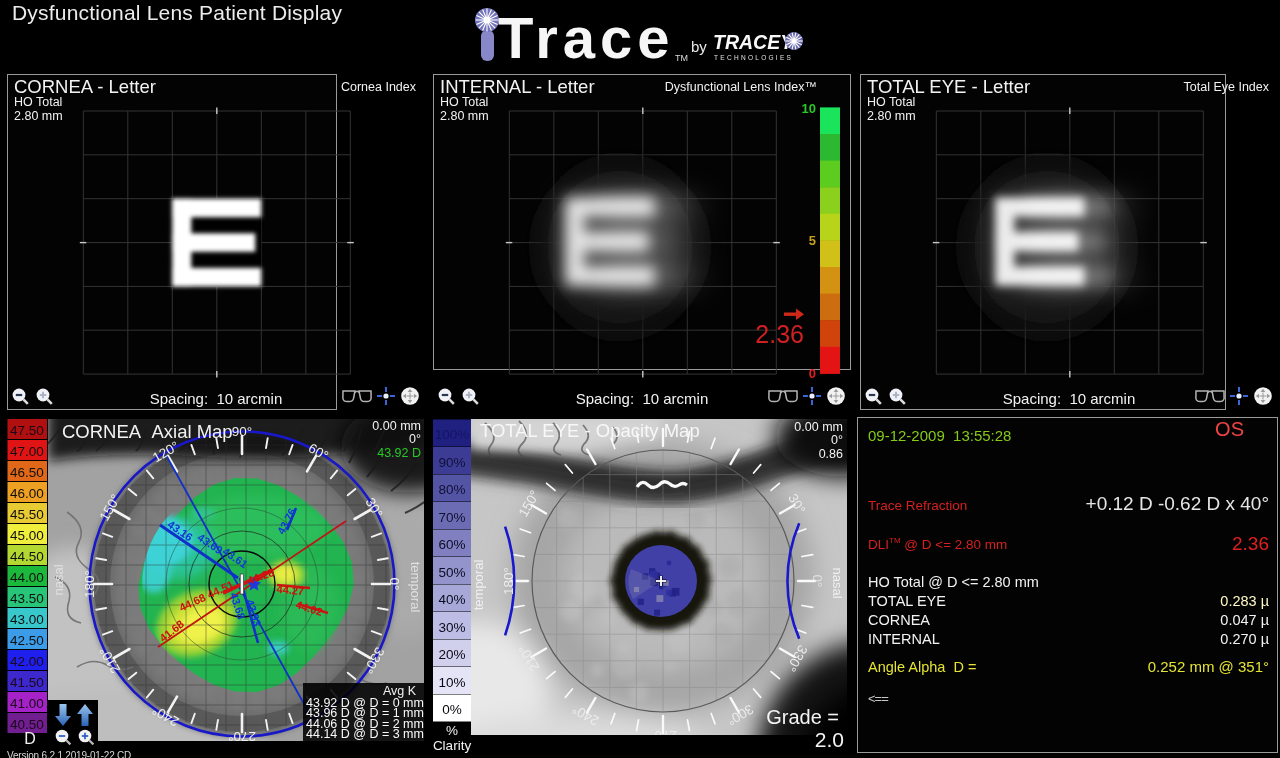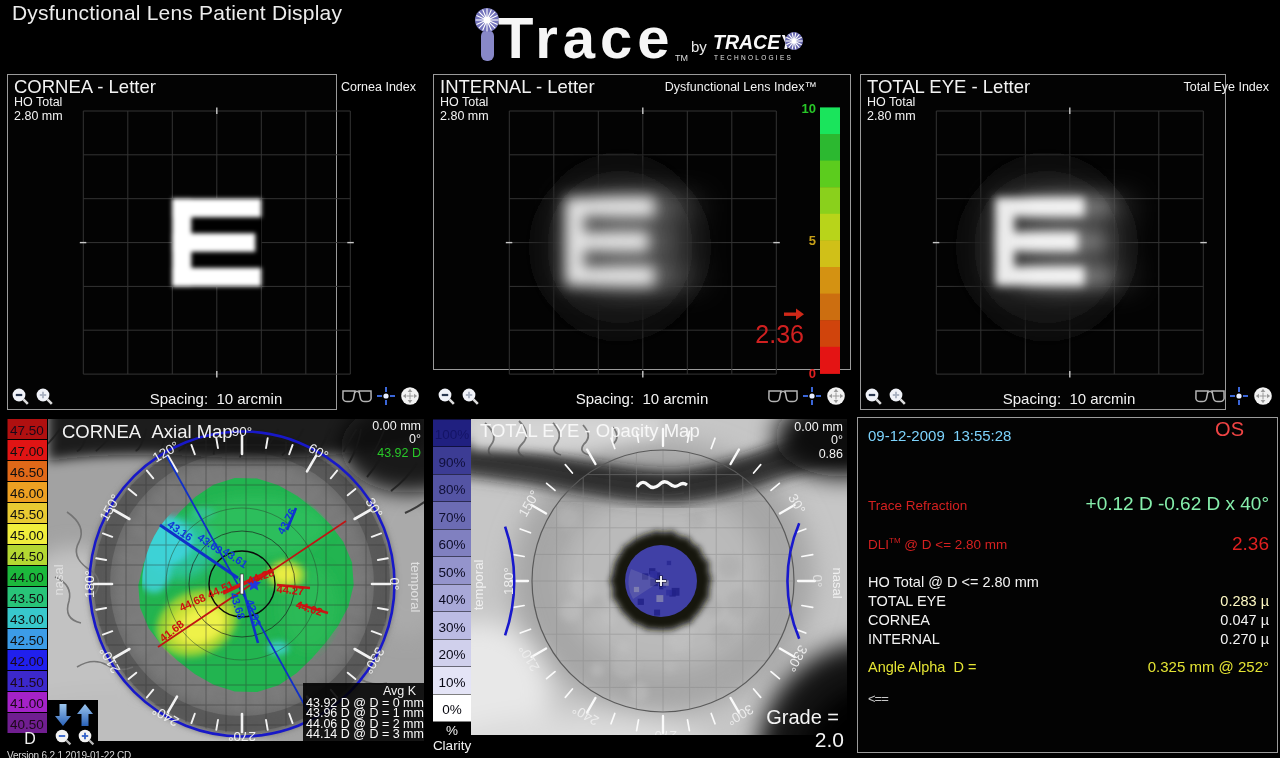"09-12-2009 13:55:28" div.abs { color: #7dd3fc -> #84cc16 }
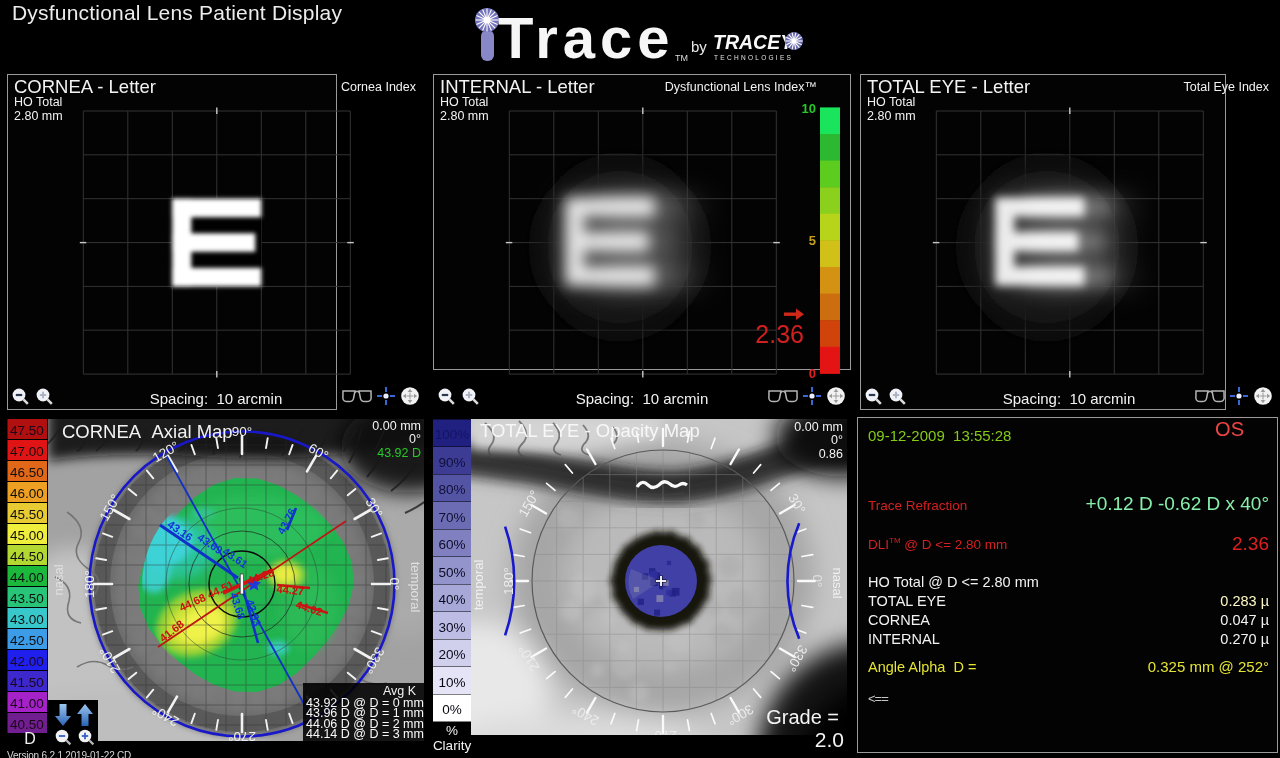"+0.12 D -0.62 D x" div.abs { color: #86efac -> #e5e5e5 }
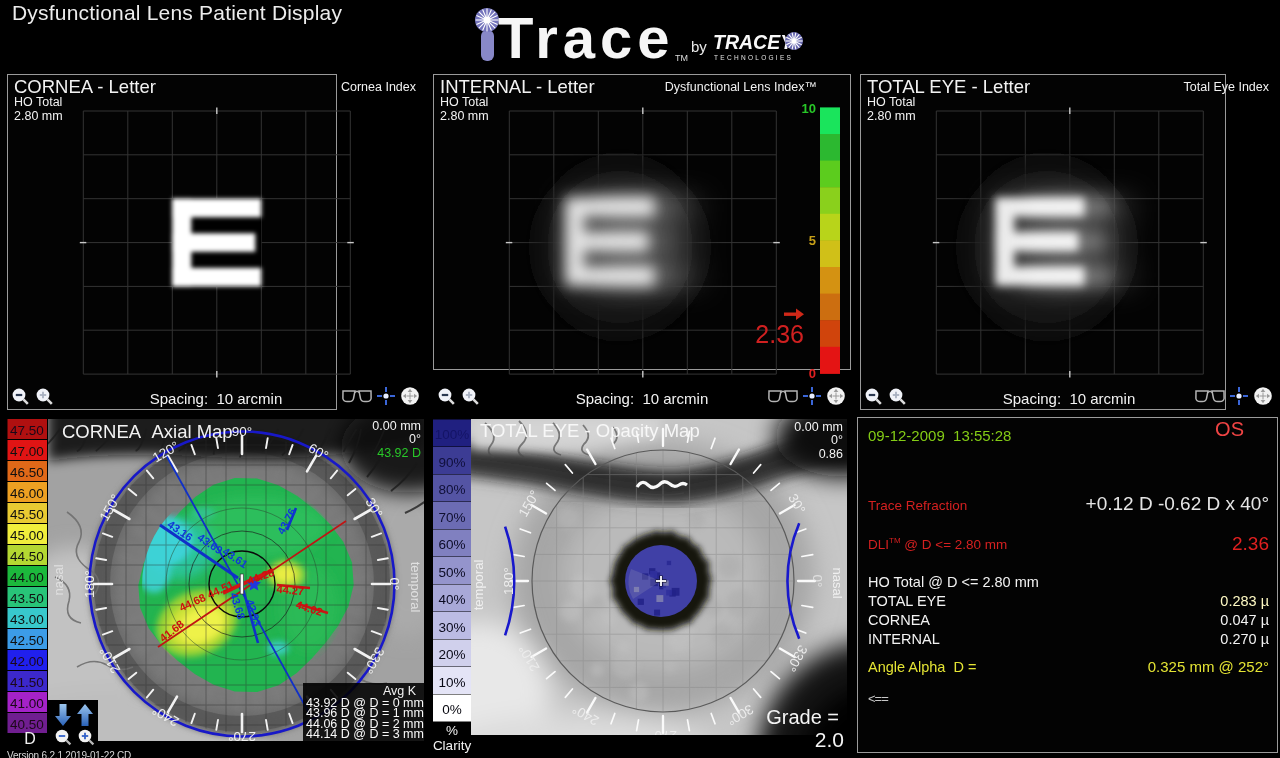"0.325 mm @ 252°" div.abs { text: 0.325 mm @ 252 -> 0.252 mm @ 351 }
